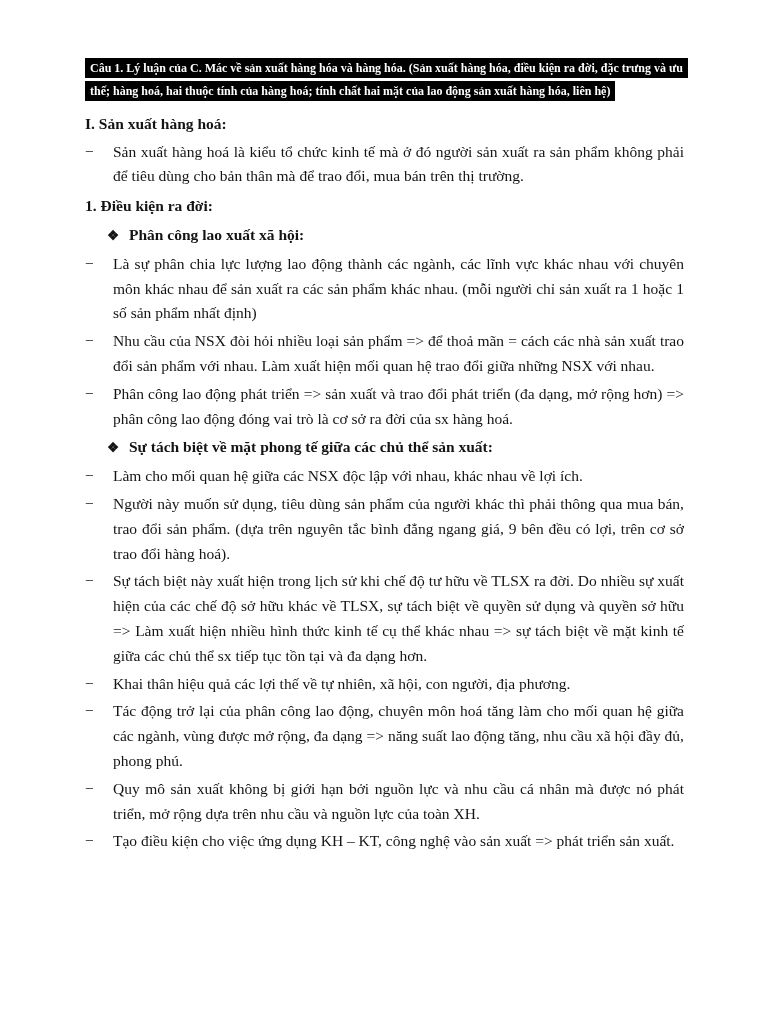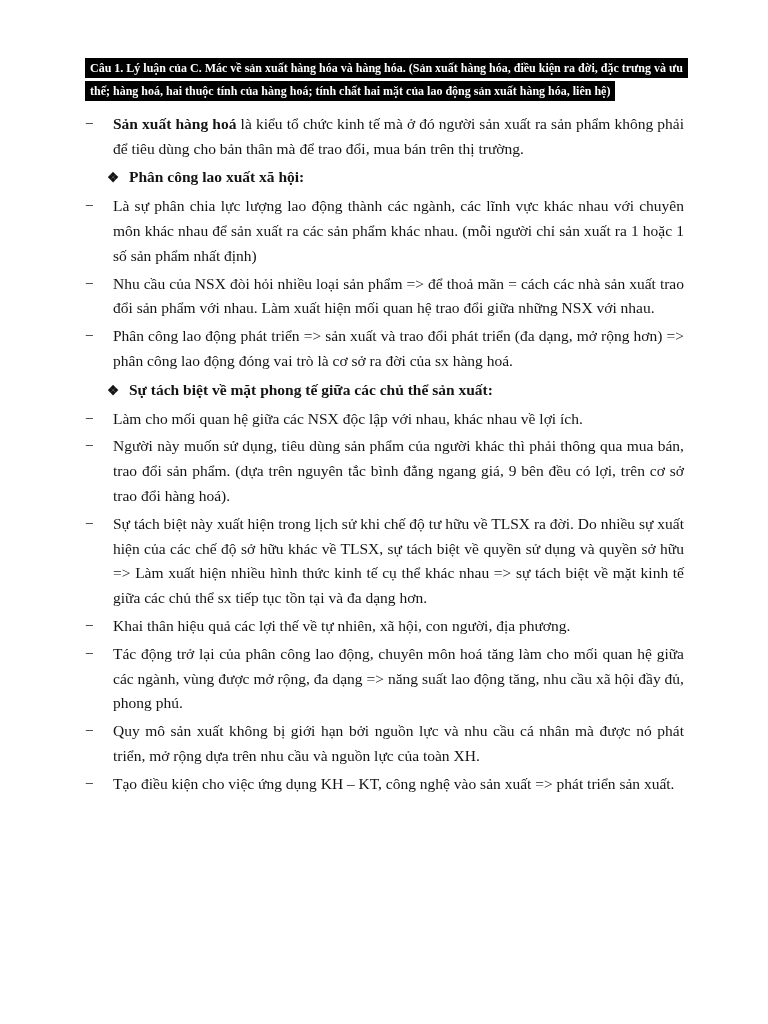"I. Sản xuất hàng hoá:" p.heading { html: none -> <p>I. Sản xuất hàng hoá:</p> }
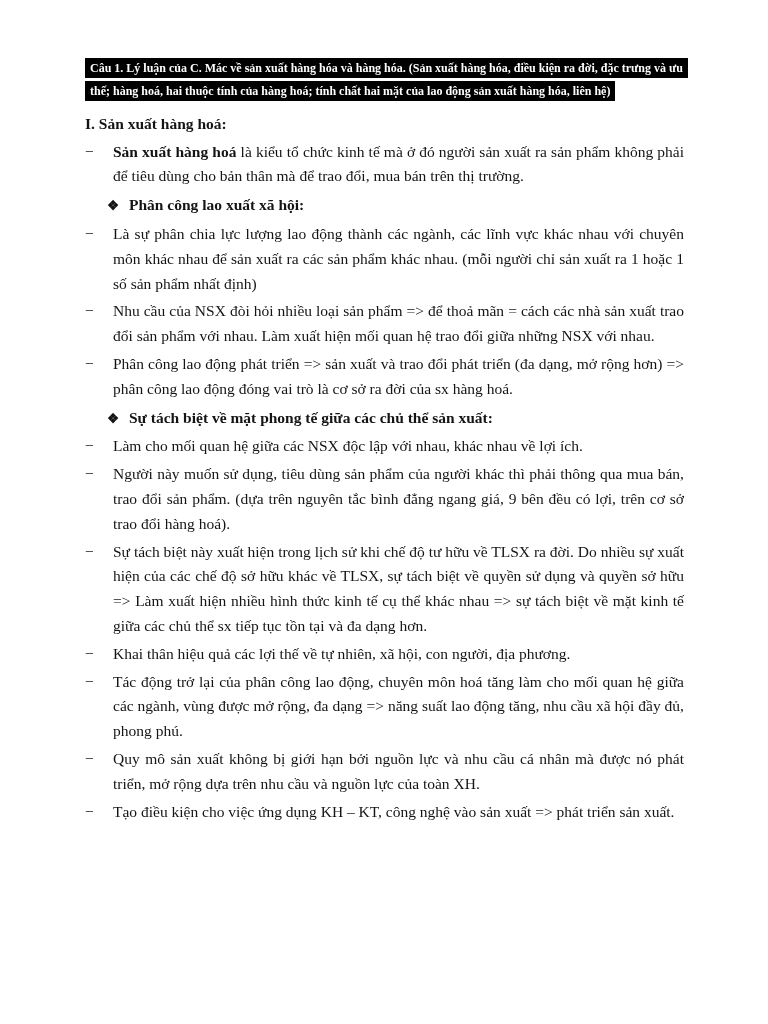"Sản xuất hàng hoá" .dash .txt b { font-weight: bold -> normal }
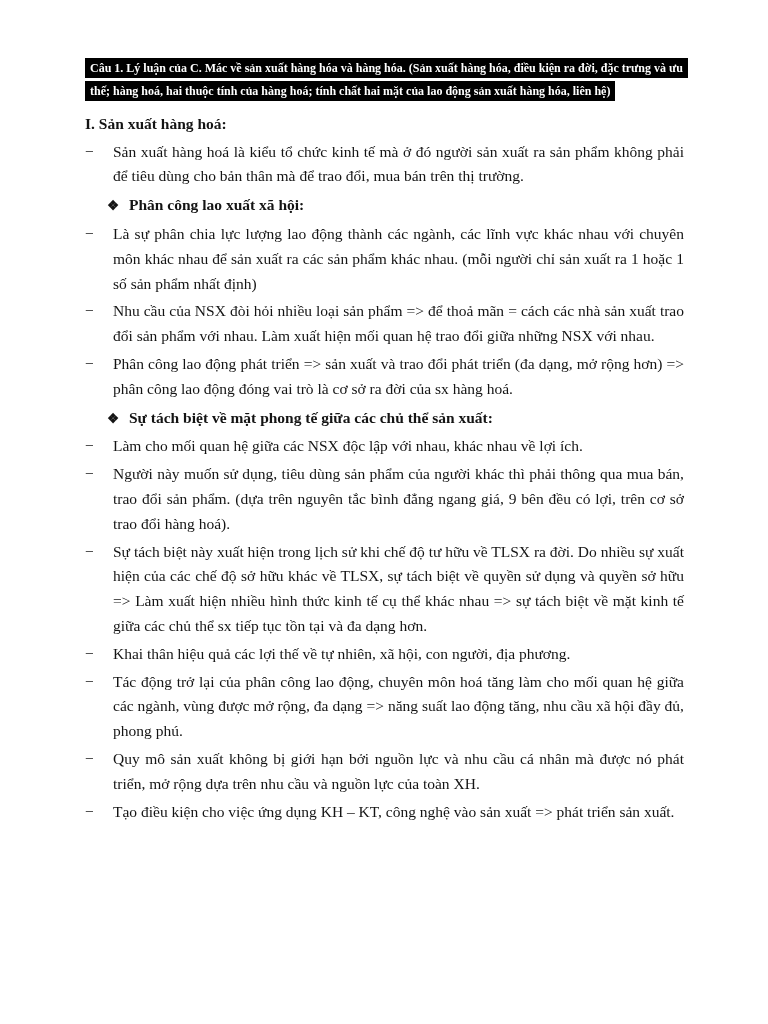"1. Điều kiện ra đời:" p.heading { html: none -> <p>1. Điều kiện ra đời:</p> }
